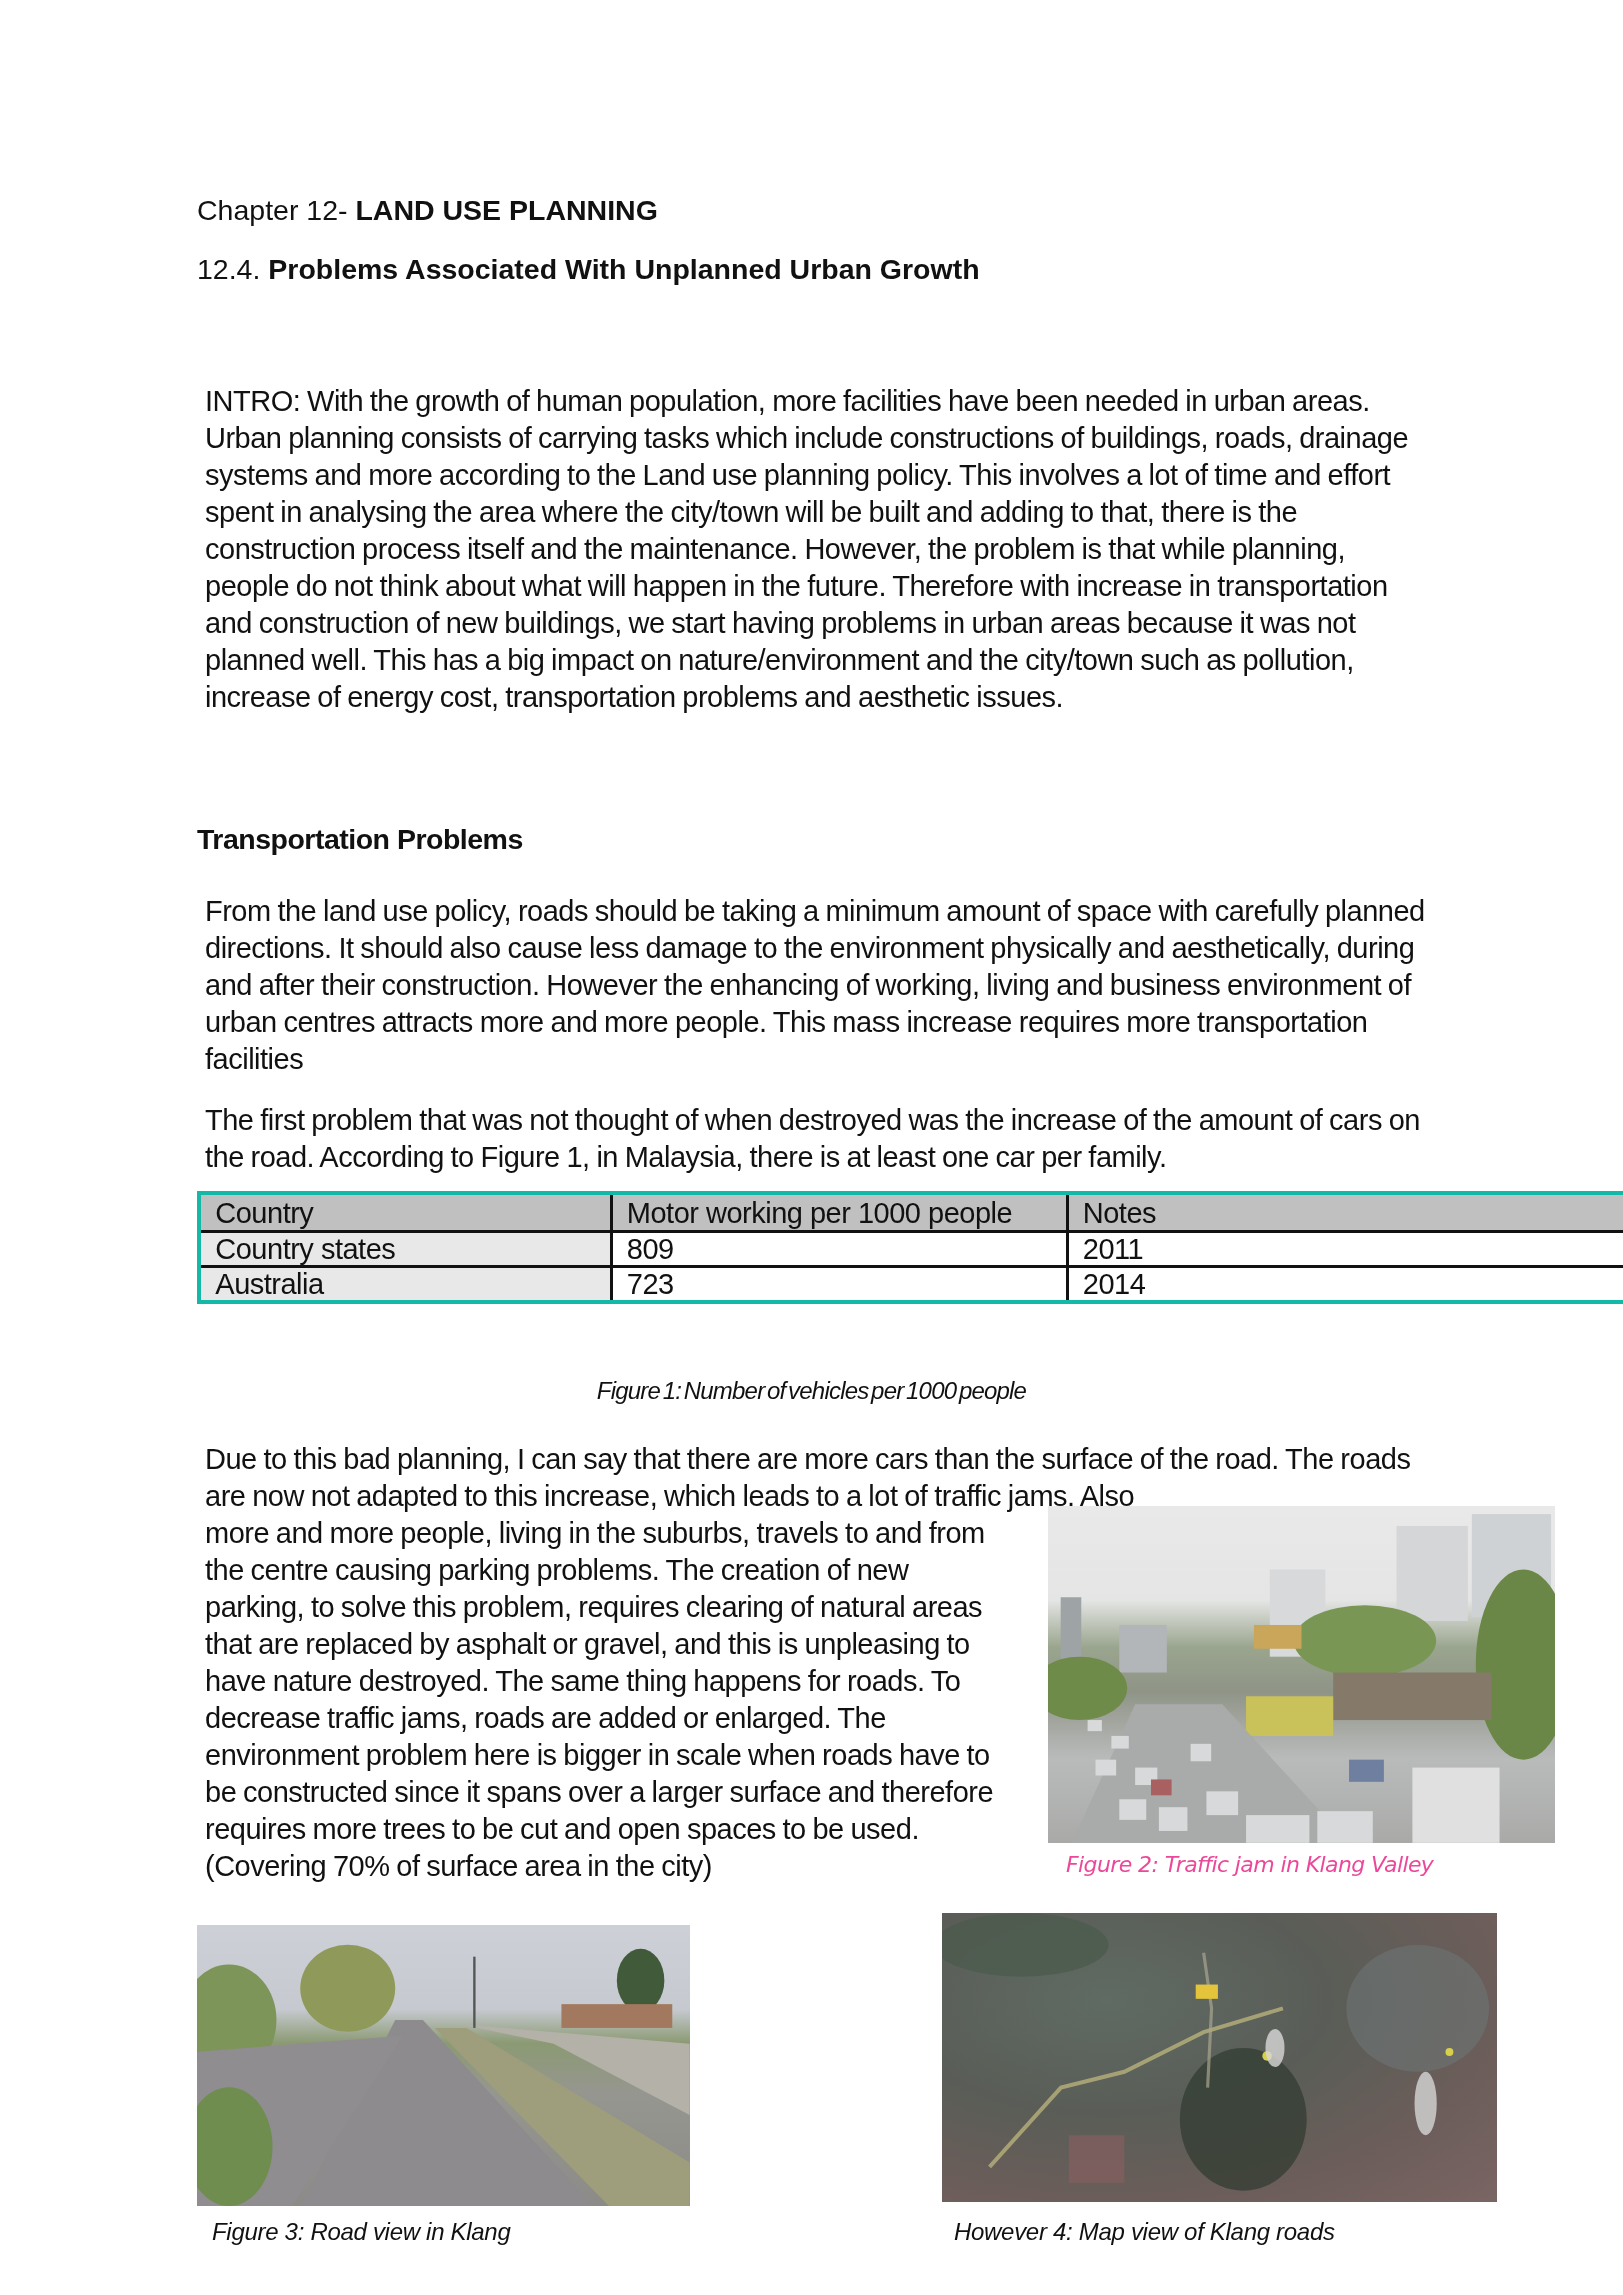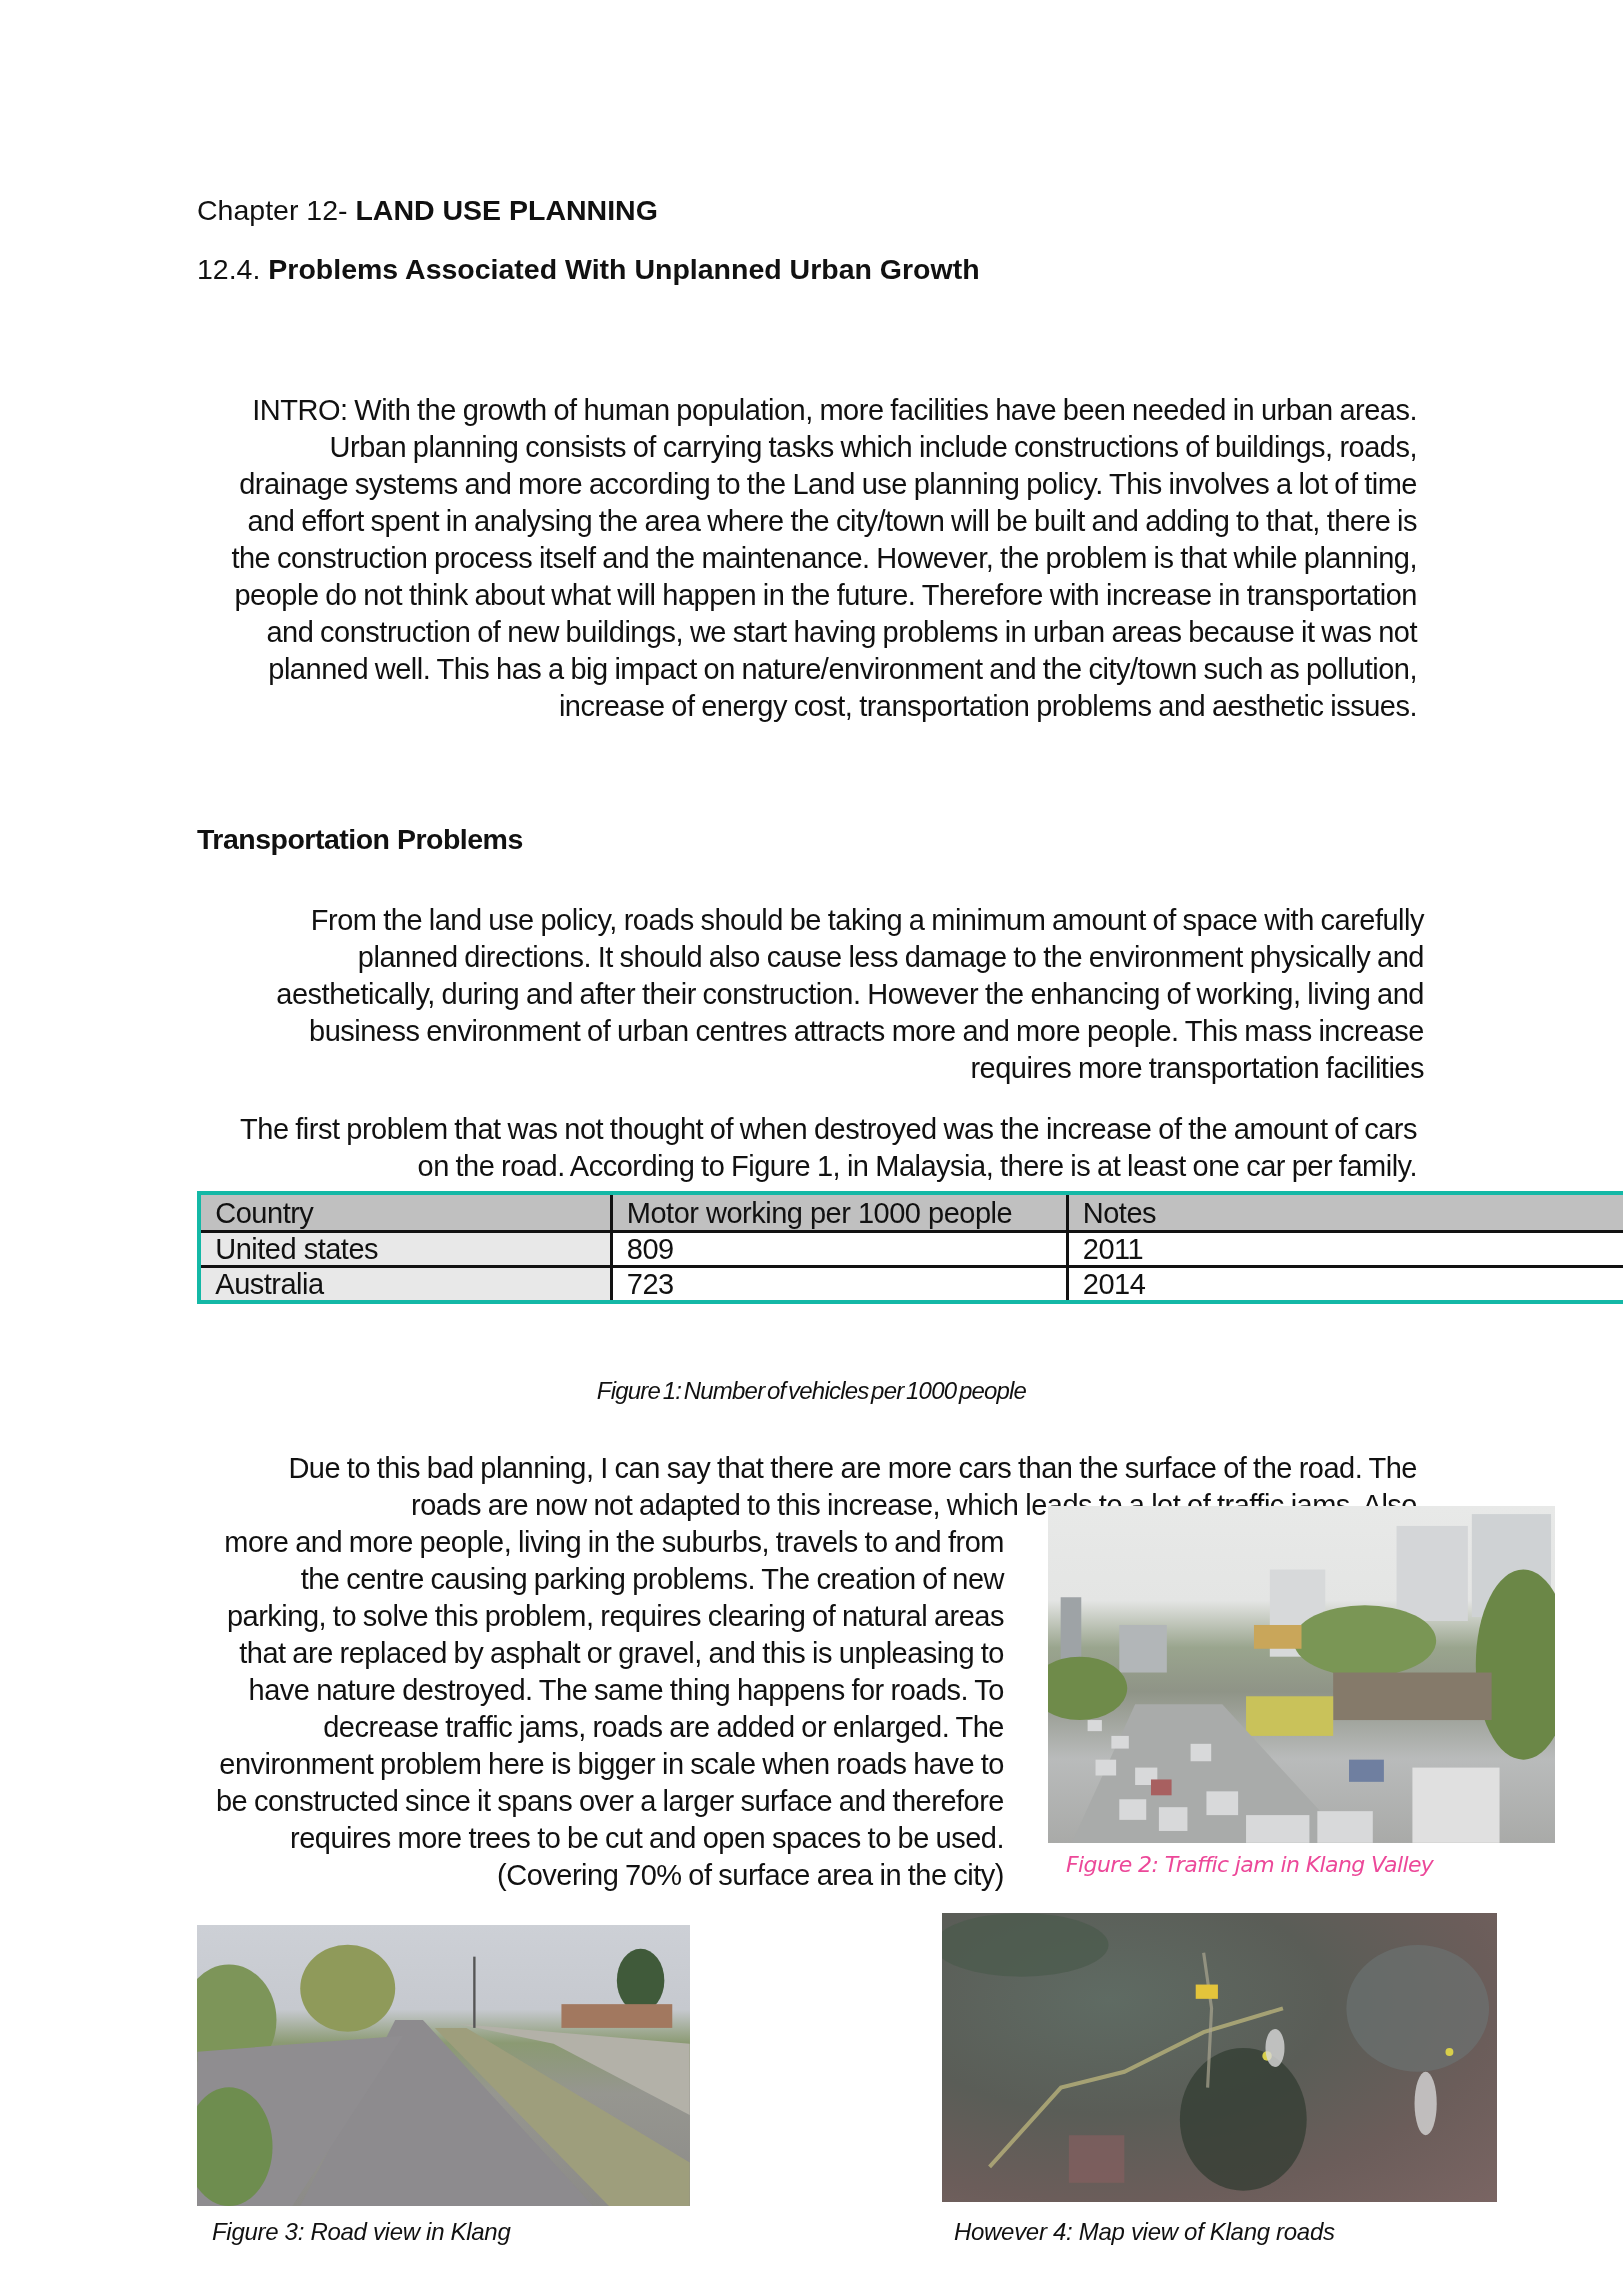"INTRO: With the growth of" .para p { margin: 17px -> 8px; text-align: right -> none }
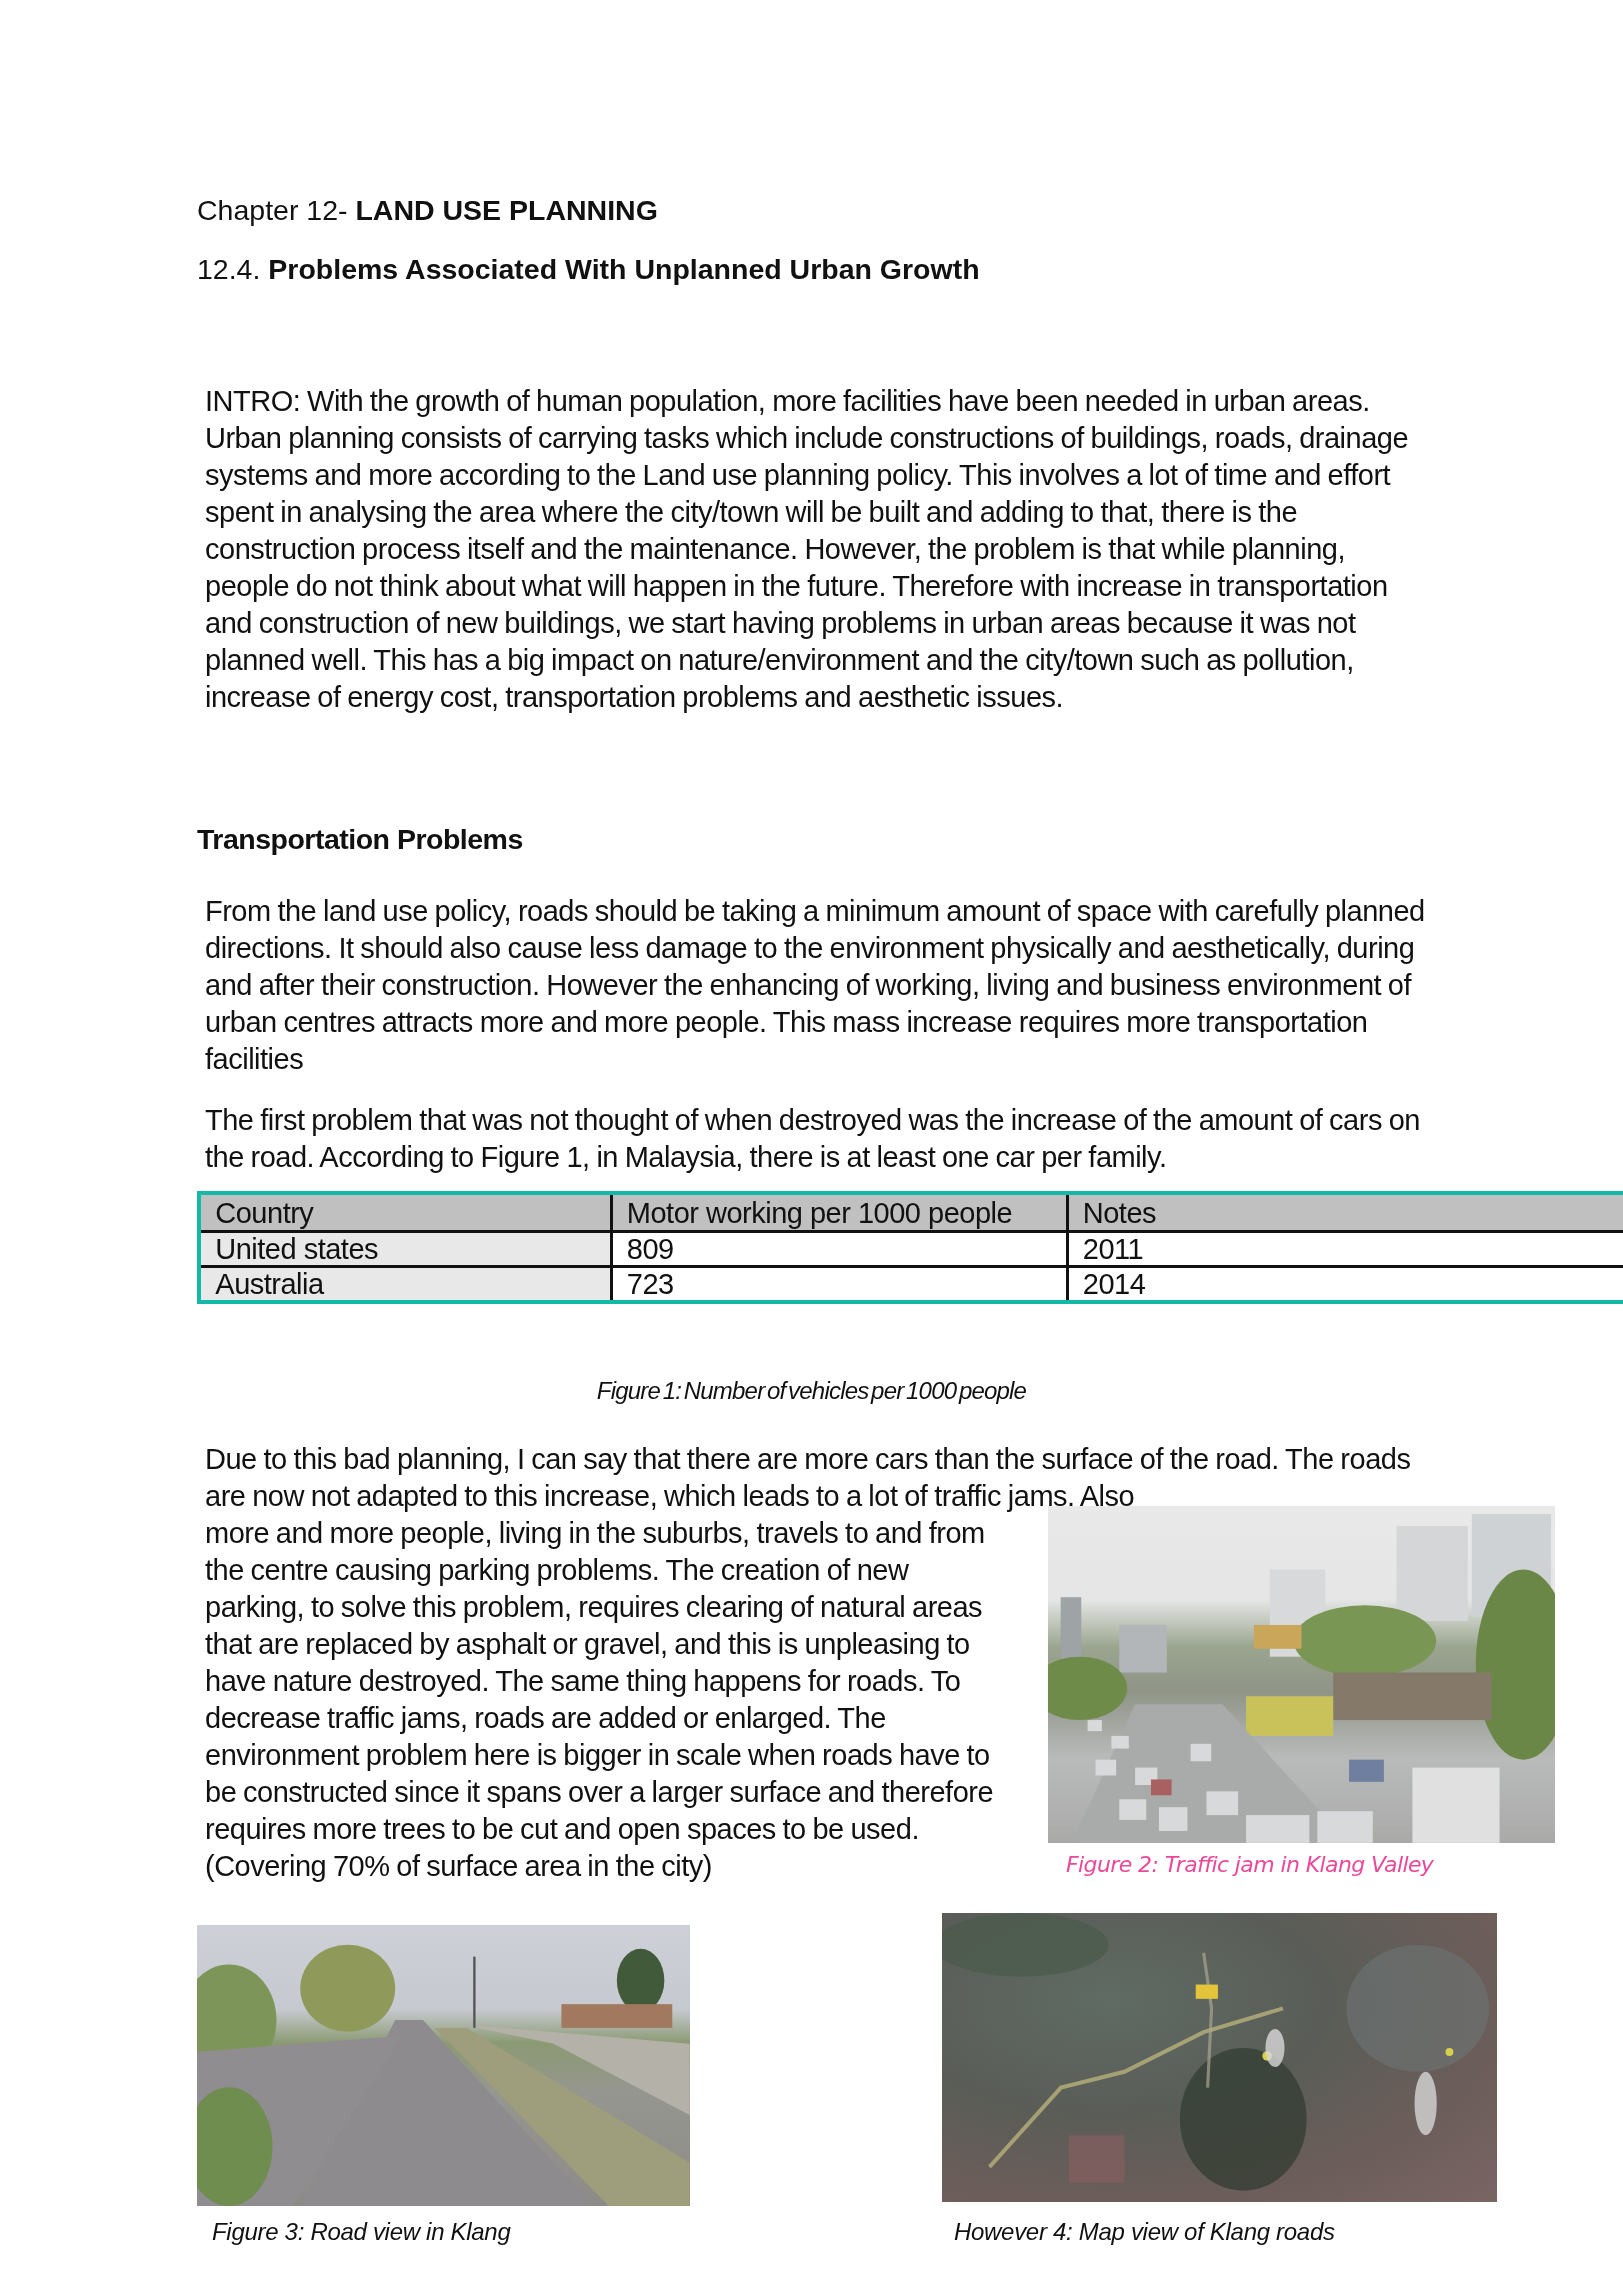"United states" td.col-country { text: United -> Country }
